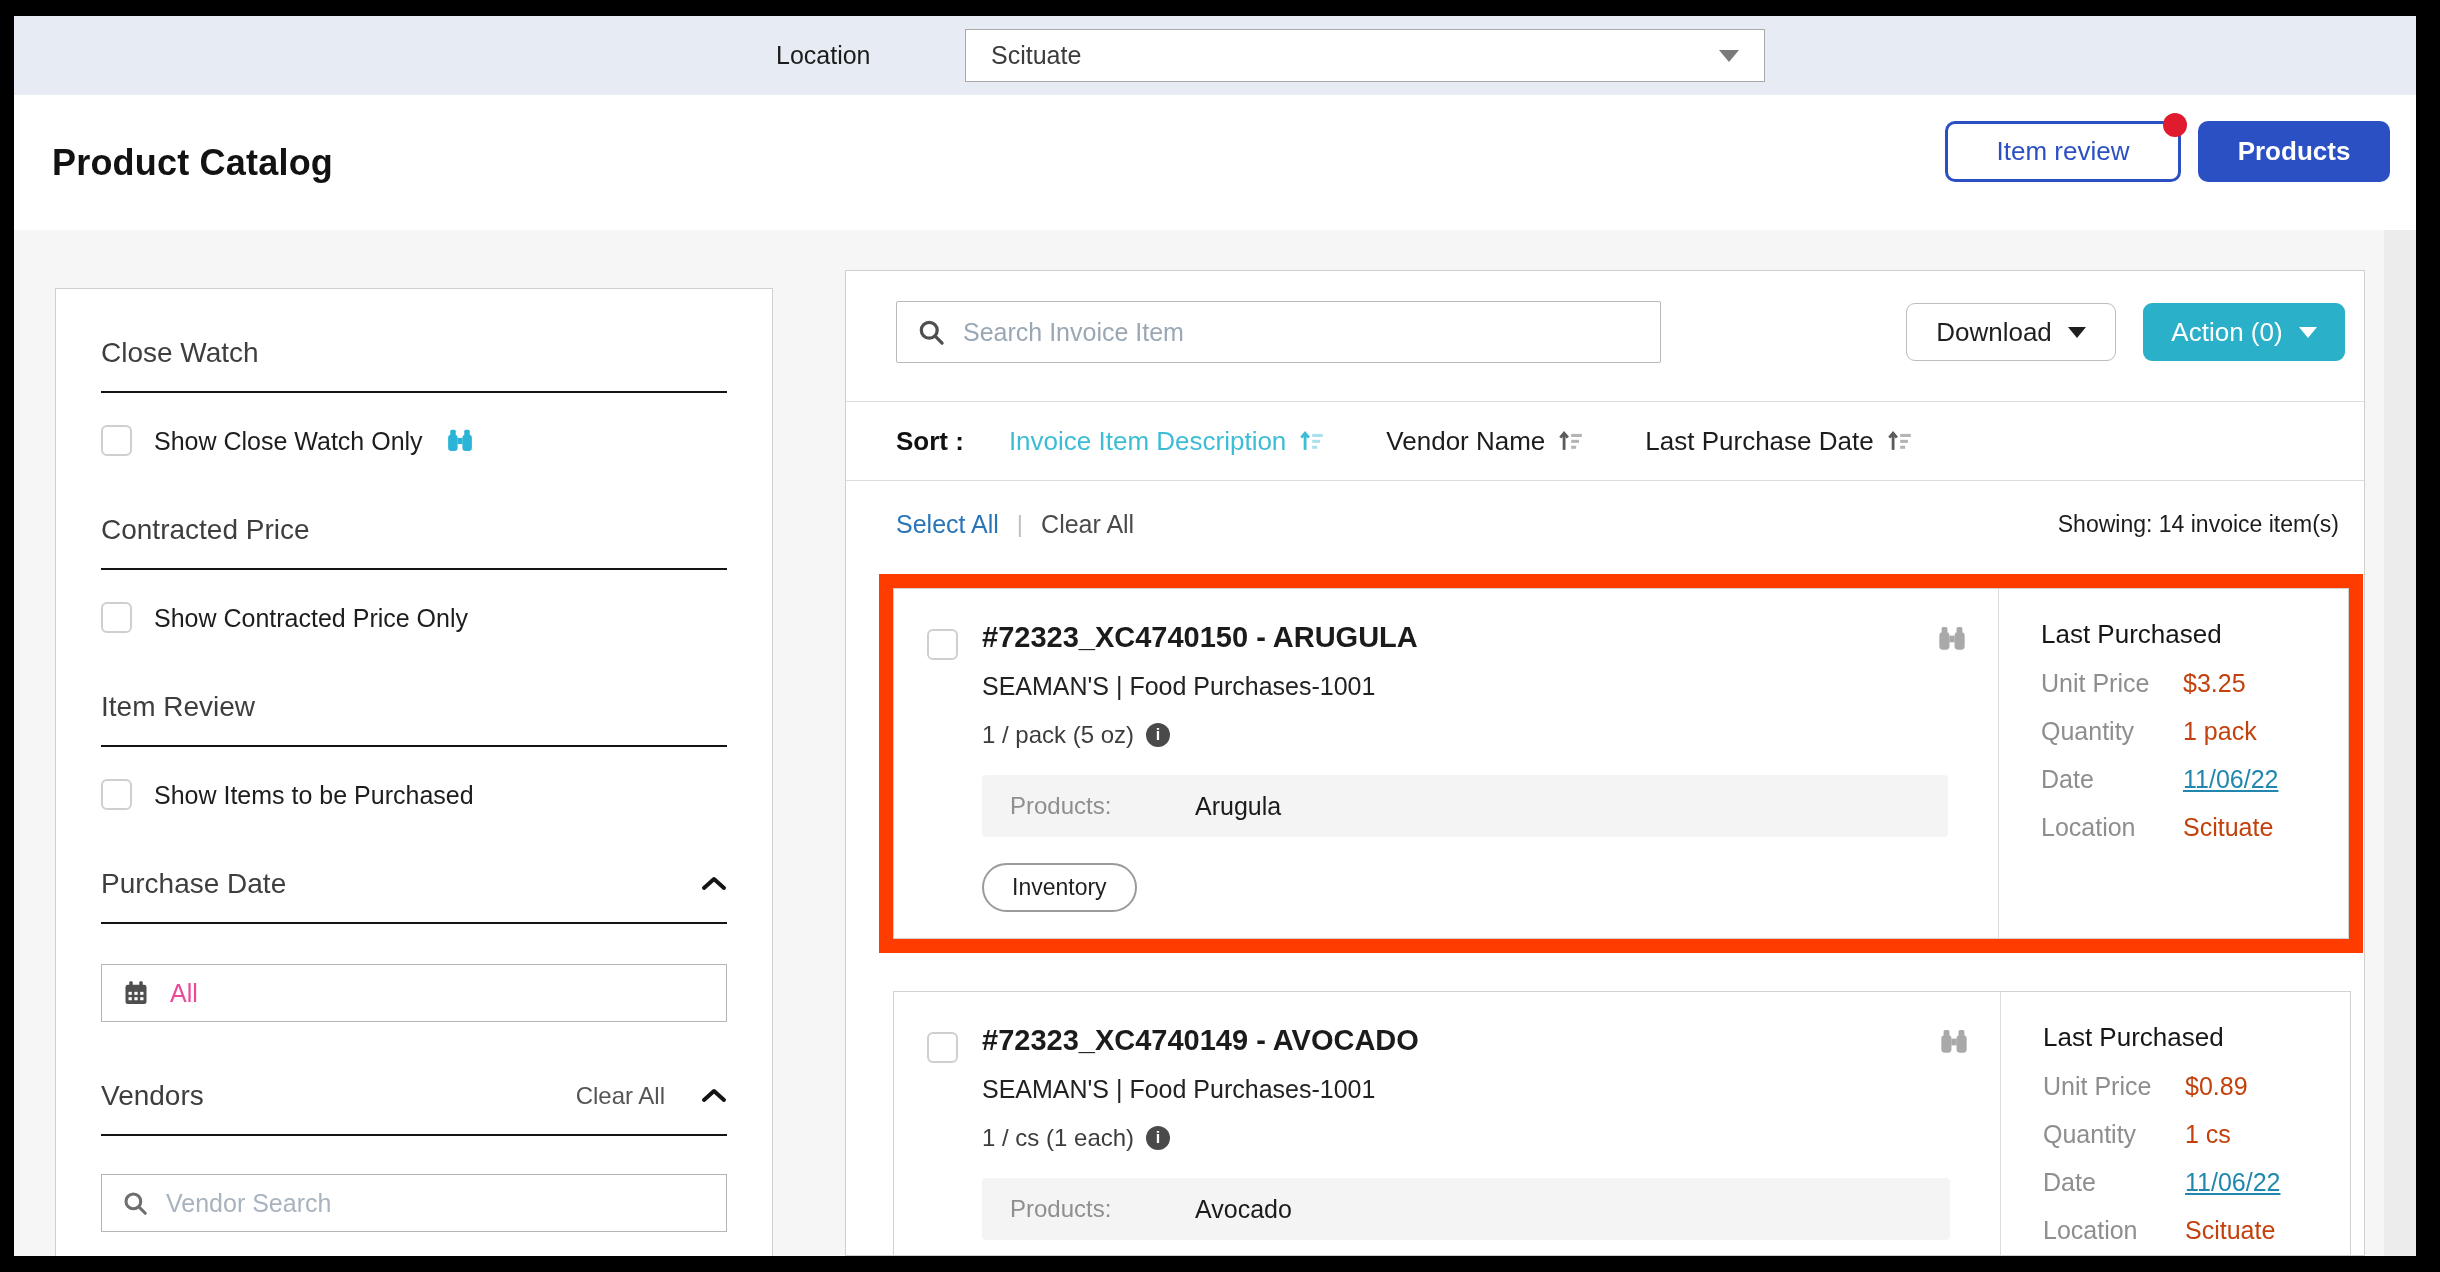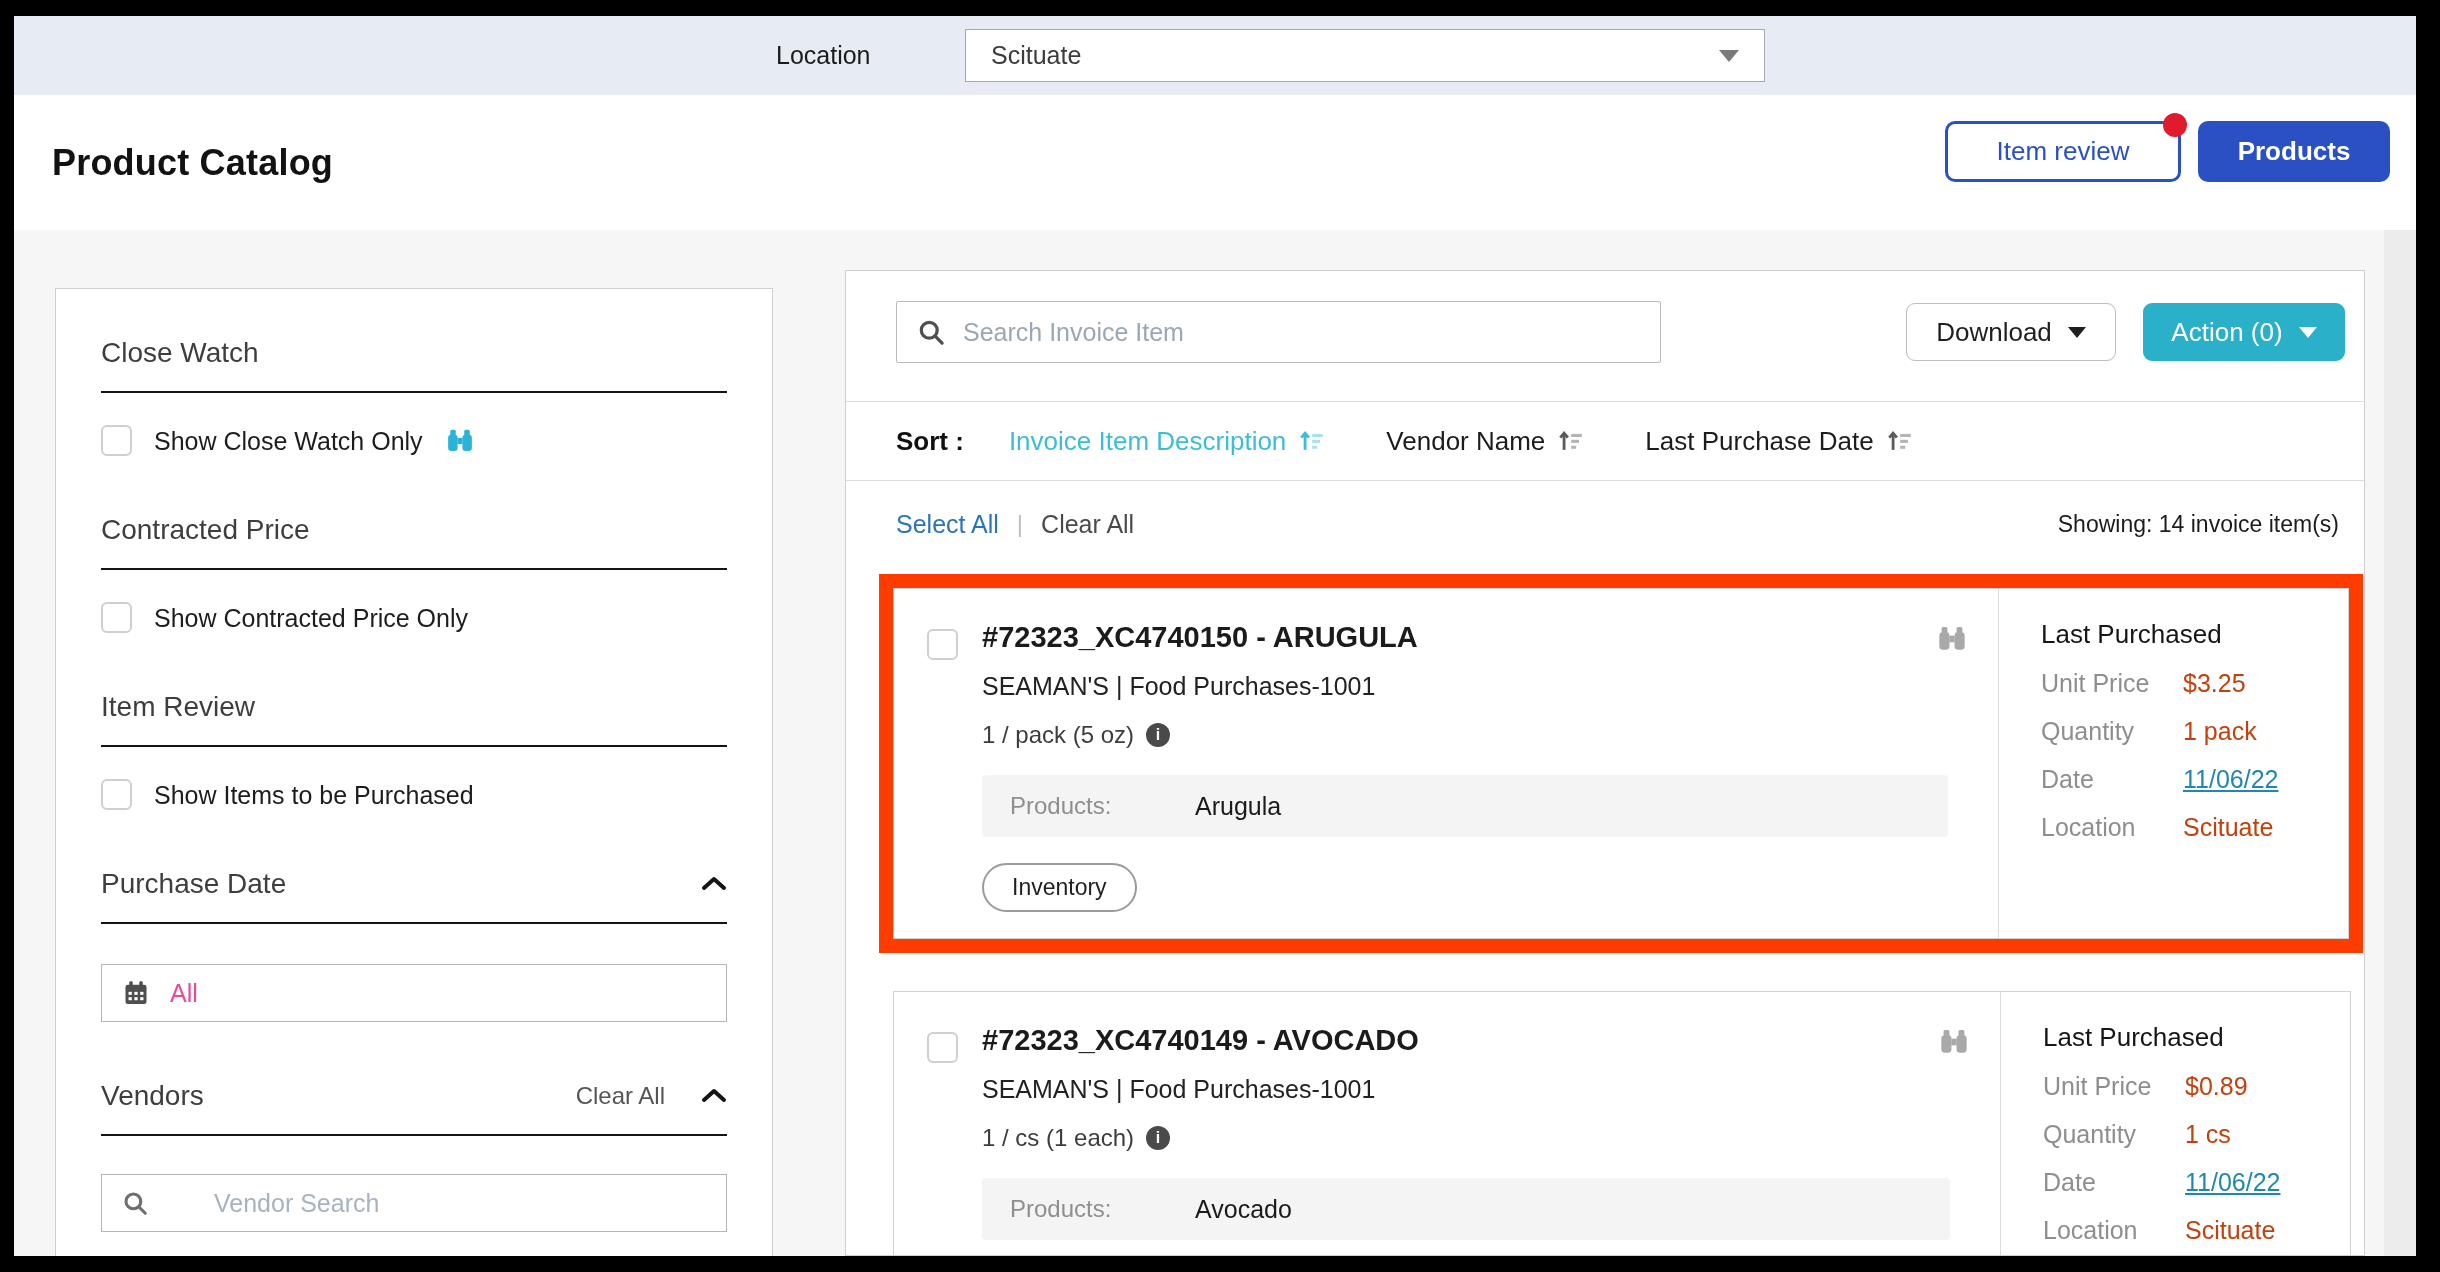"Vendor Search" .side-search input { margin-left: 48px -> none }
